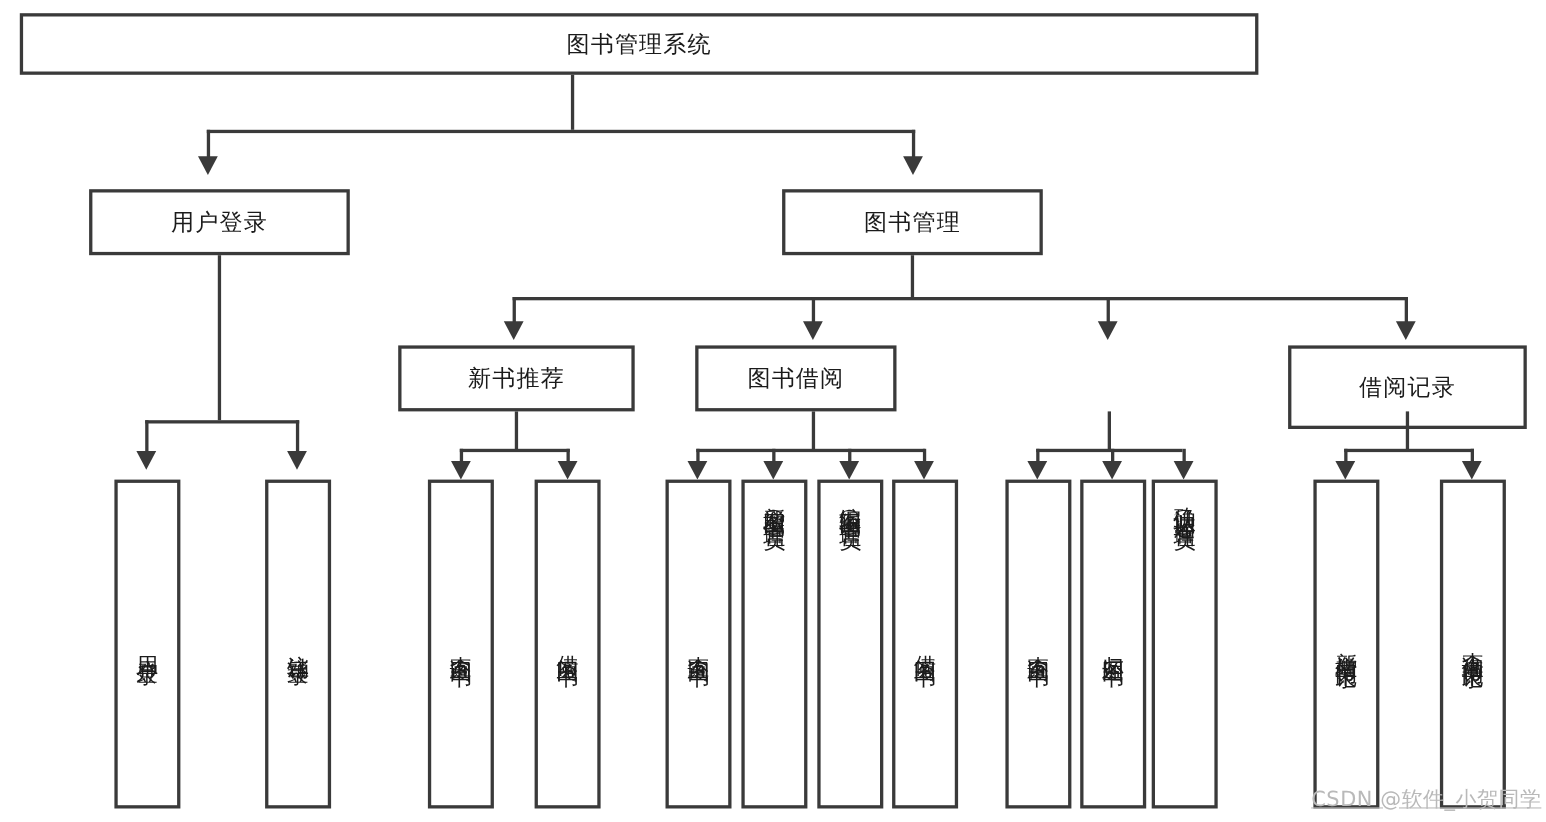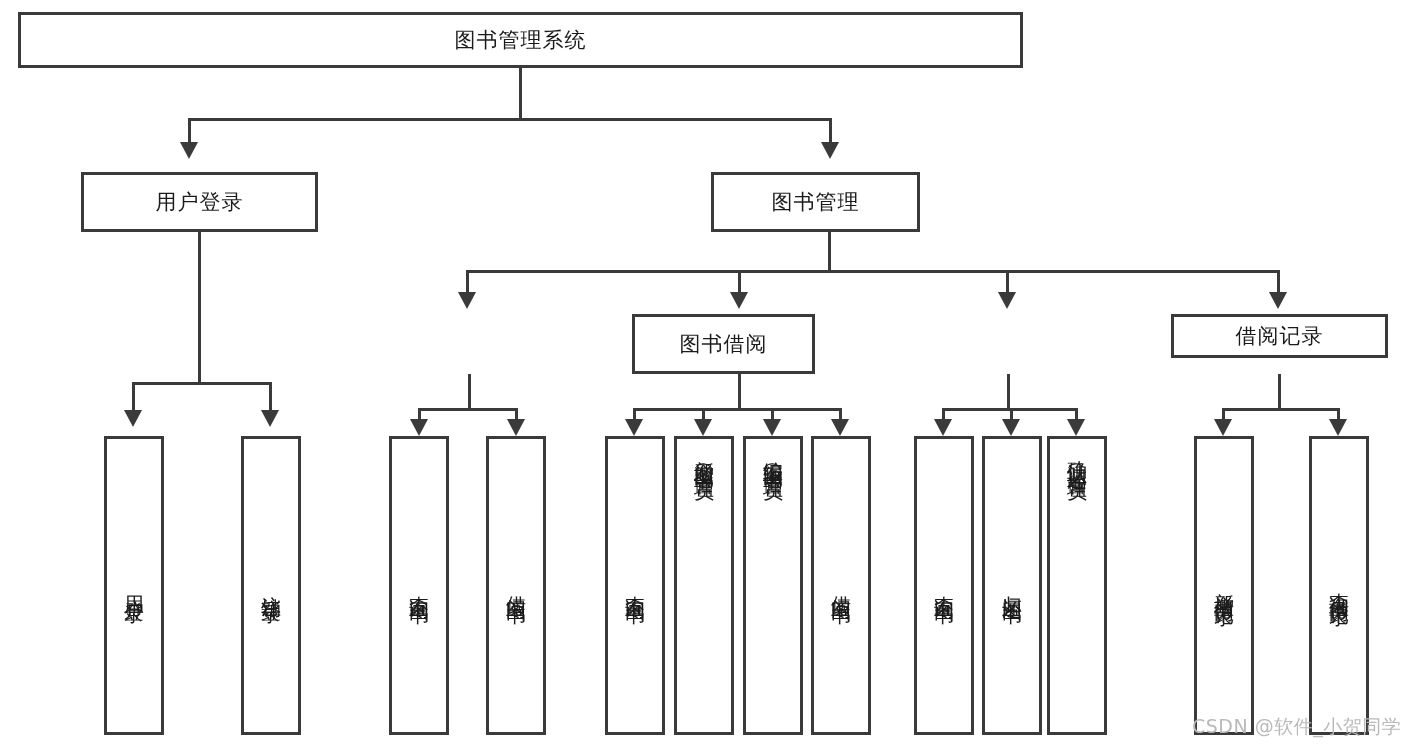"图书管理系统" div.node { width: 1005px -> 1126px }
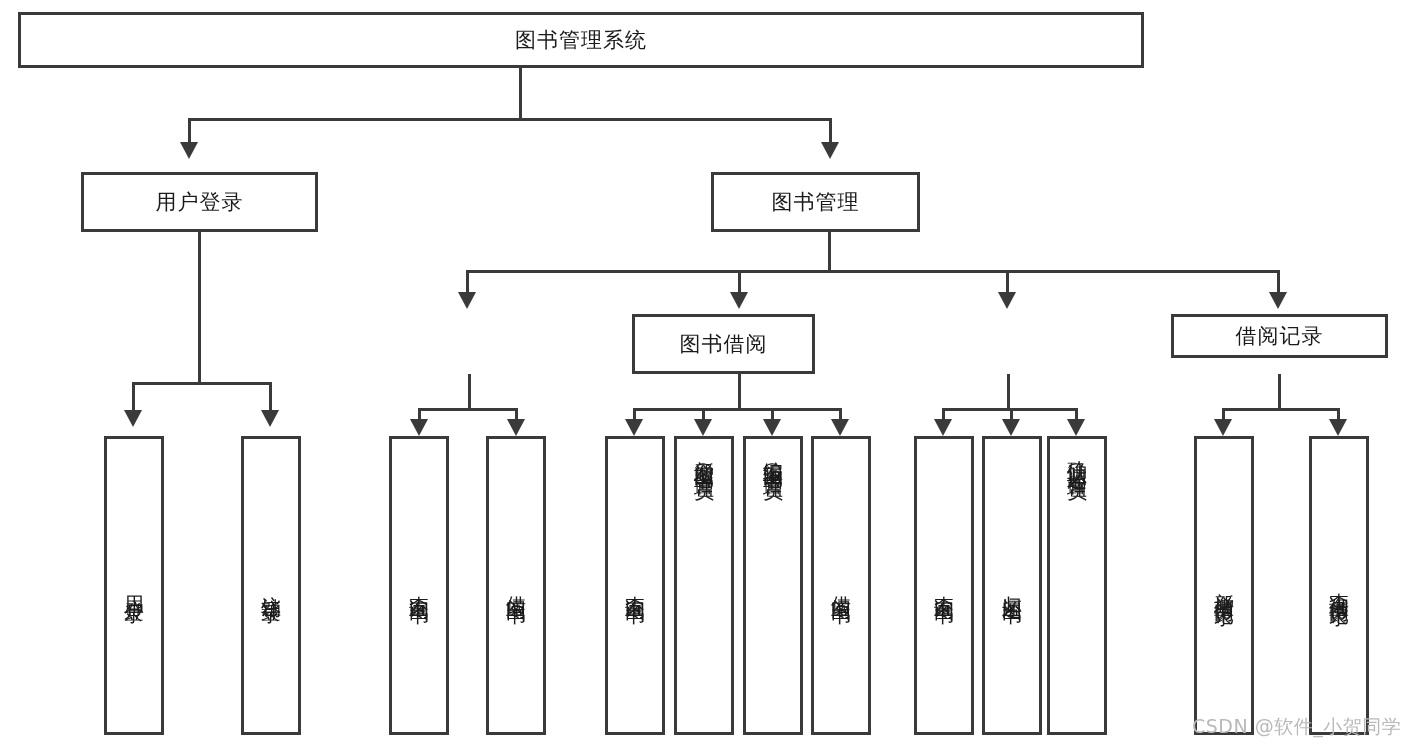"图书管理" div.node { width: 209px -> 237px }
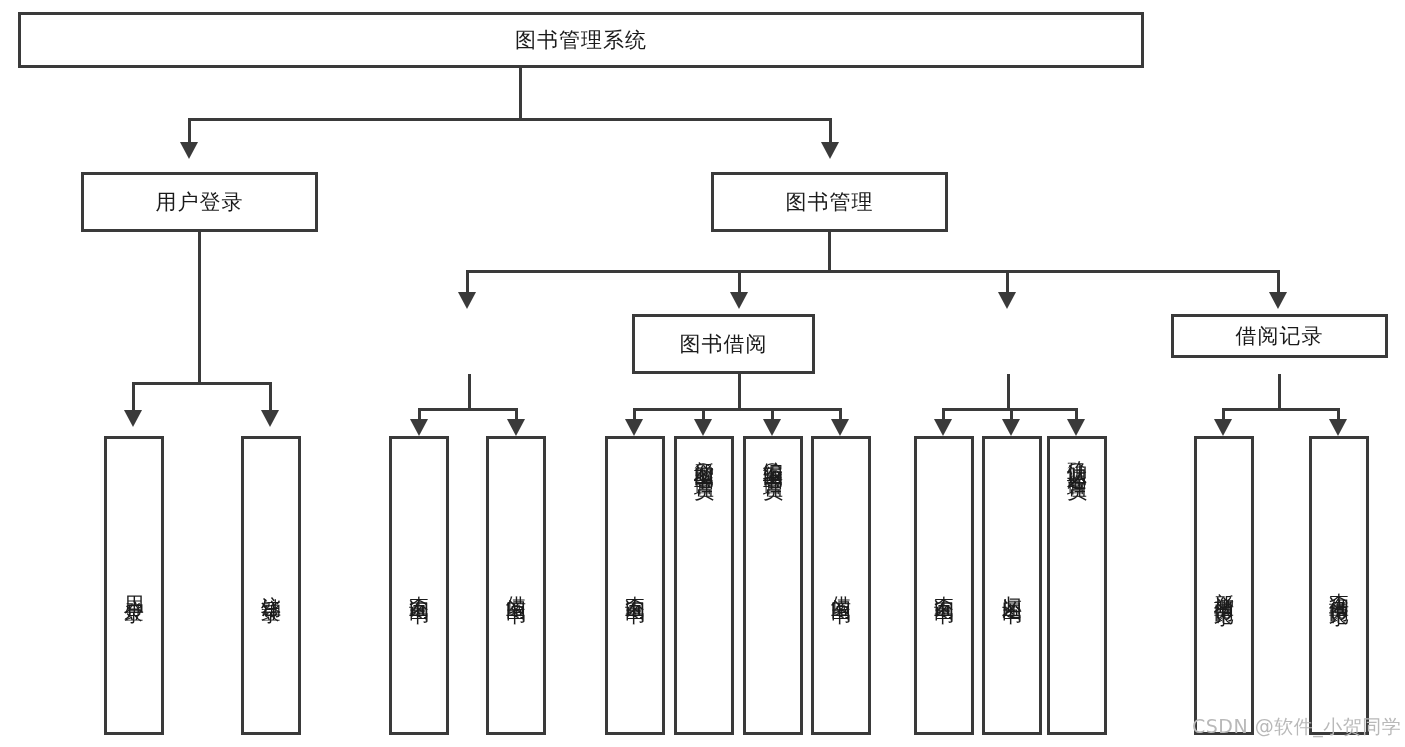"新书推荐" div.node { html: none -> <div> <span>新书推荐</span> </div> }
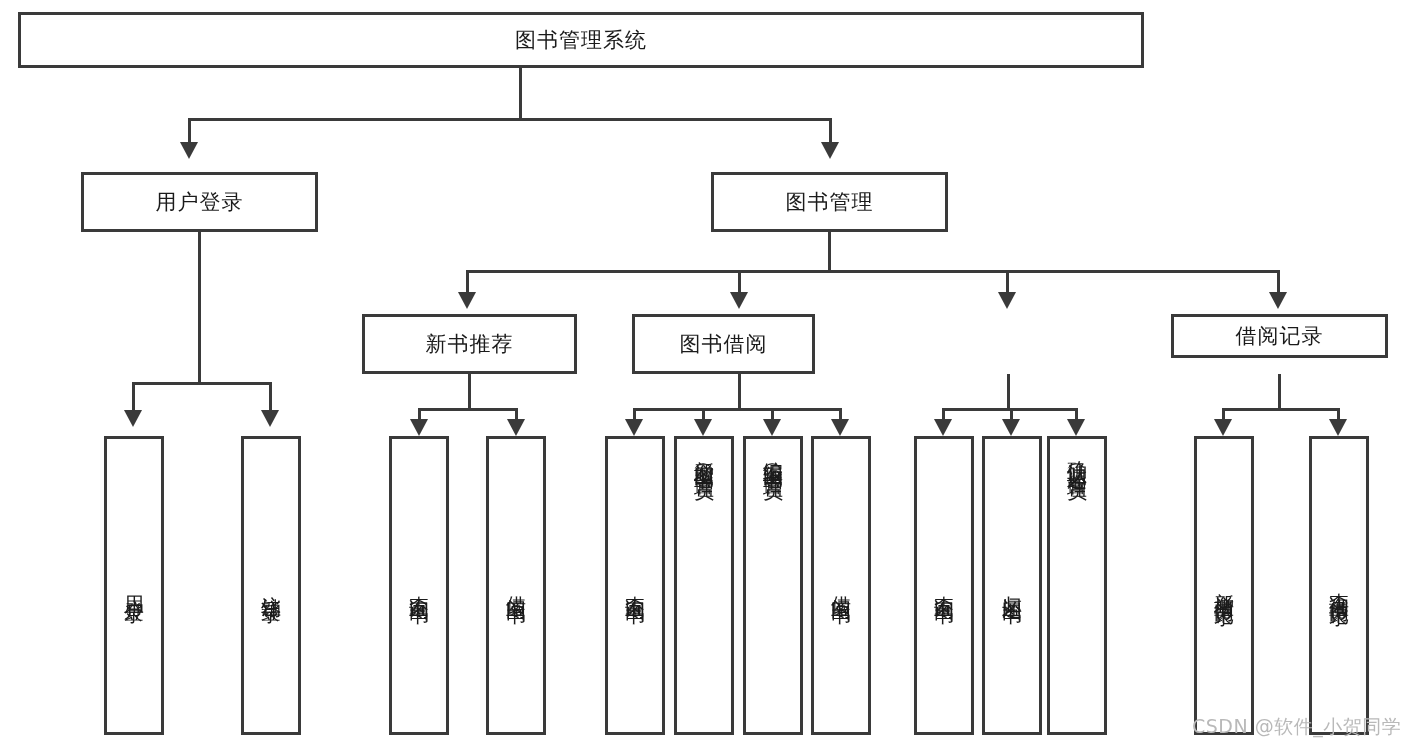"借阅记录" div.node { height: 44px -> 76px }
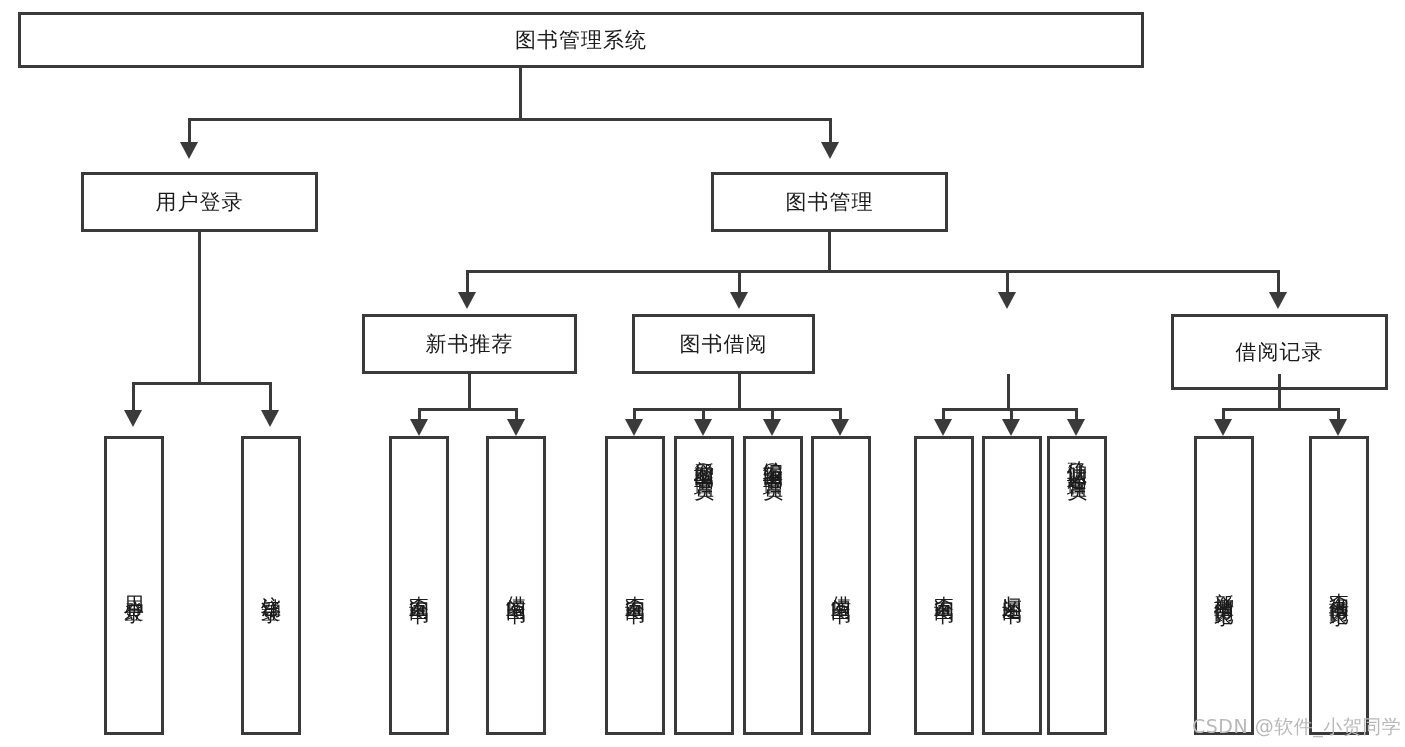"CSDN @软件_小贺同学" div.watermark { text-decoration: none -> underline }
